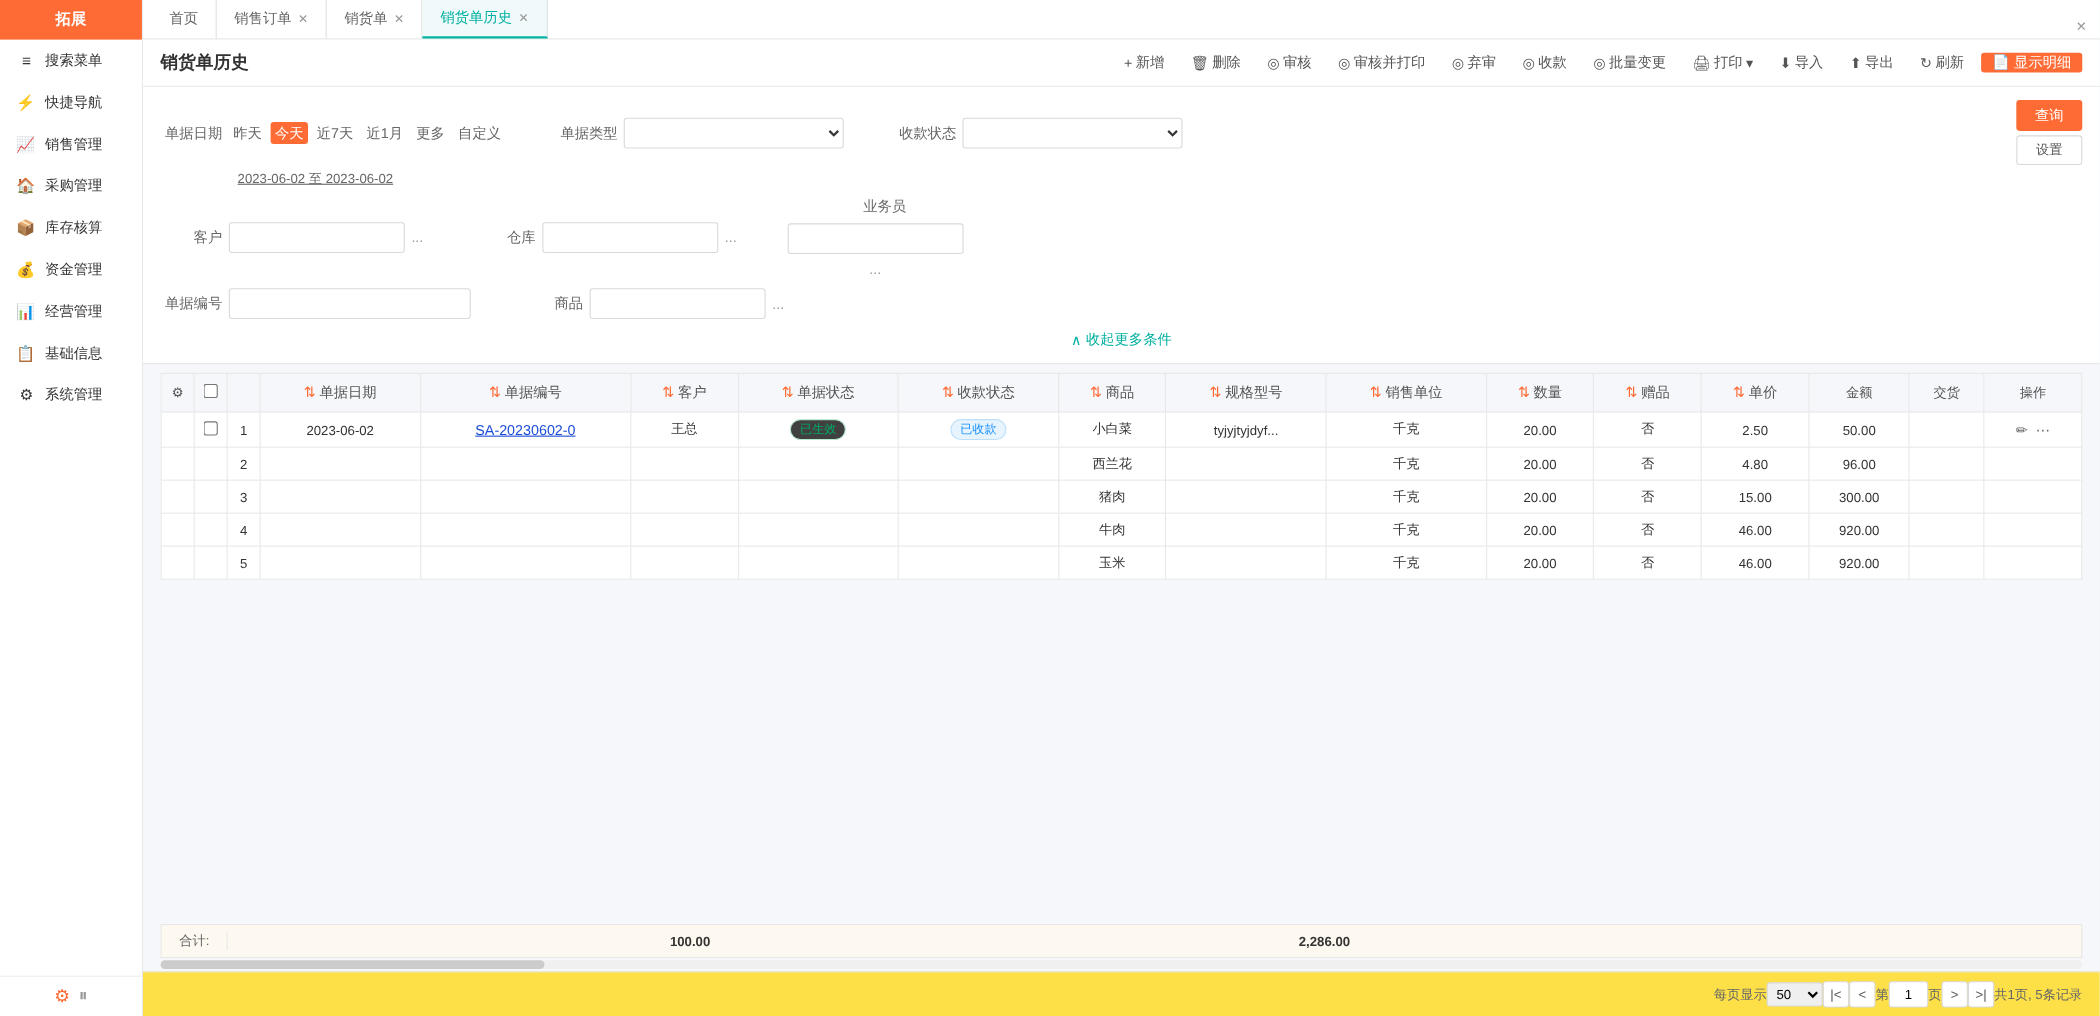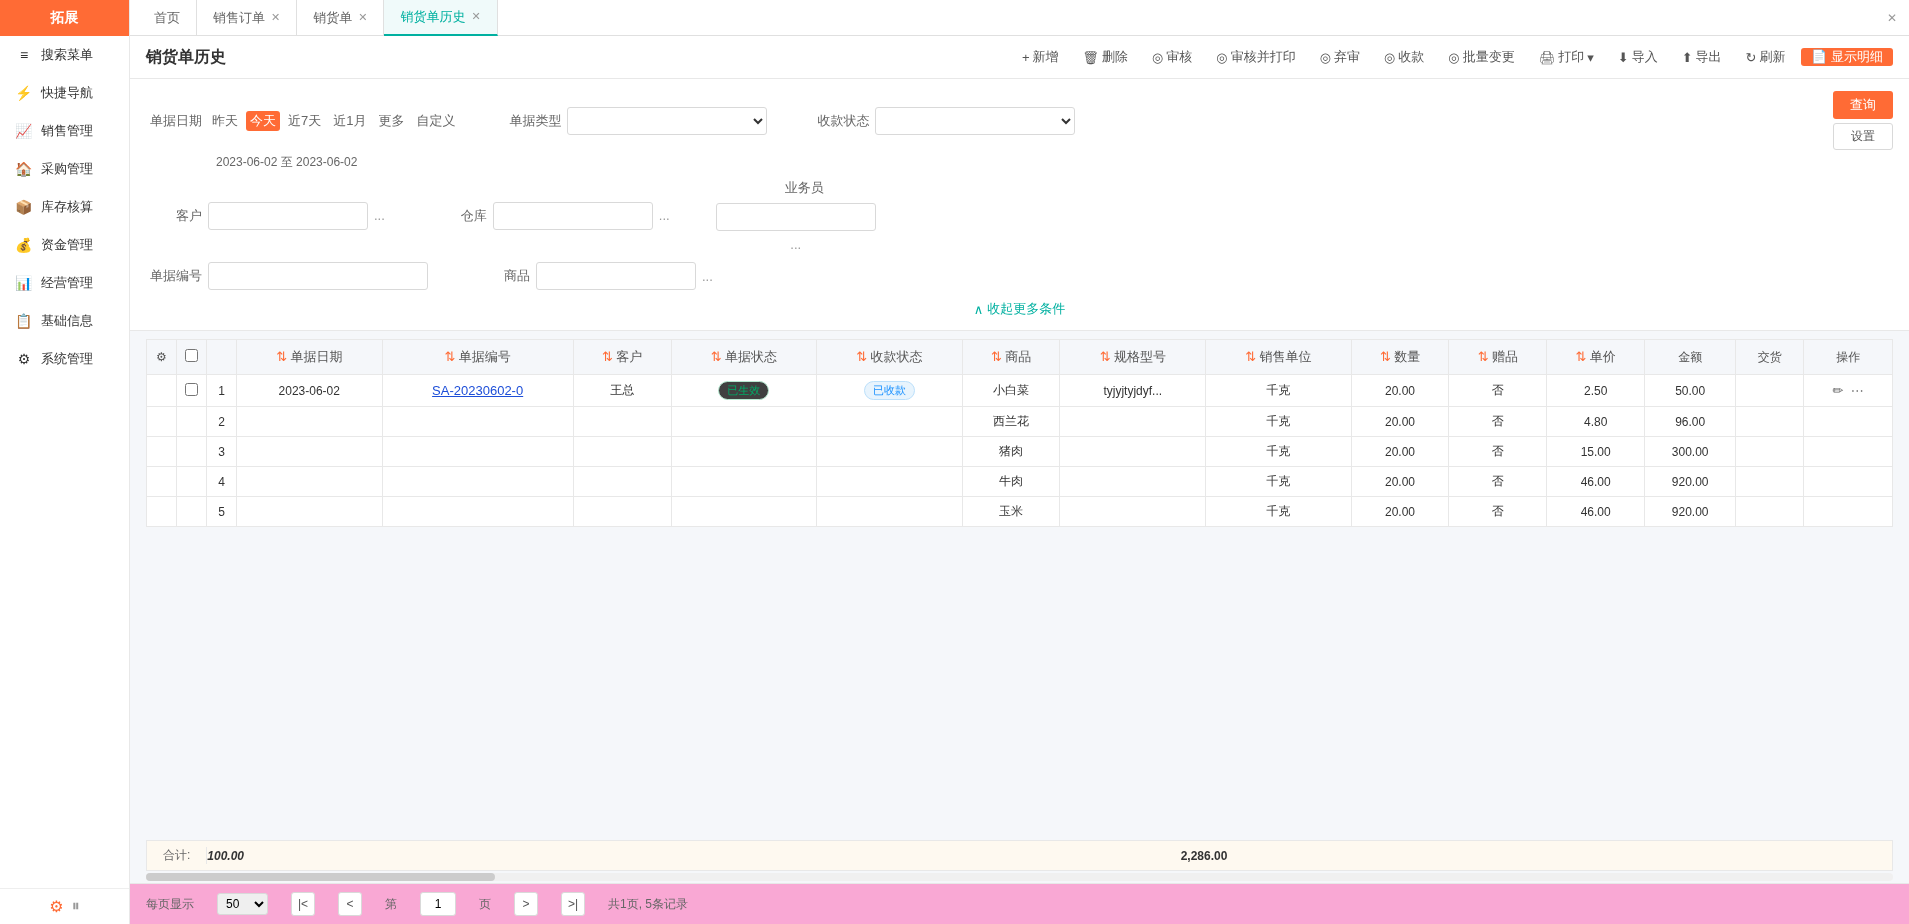"首页" .tabs-bar { align-items: center -> flex-end }
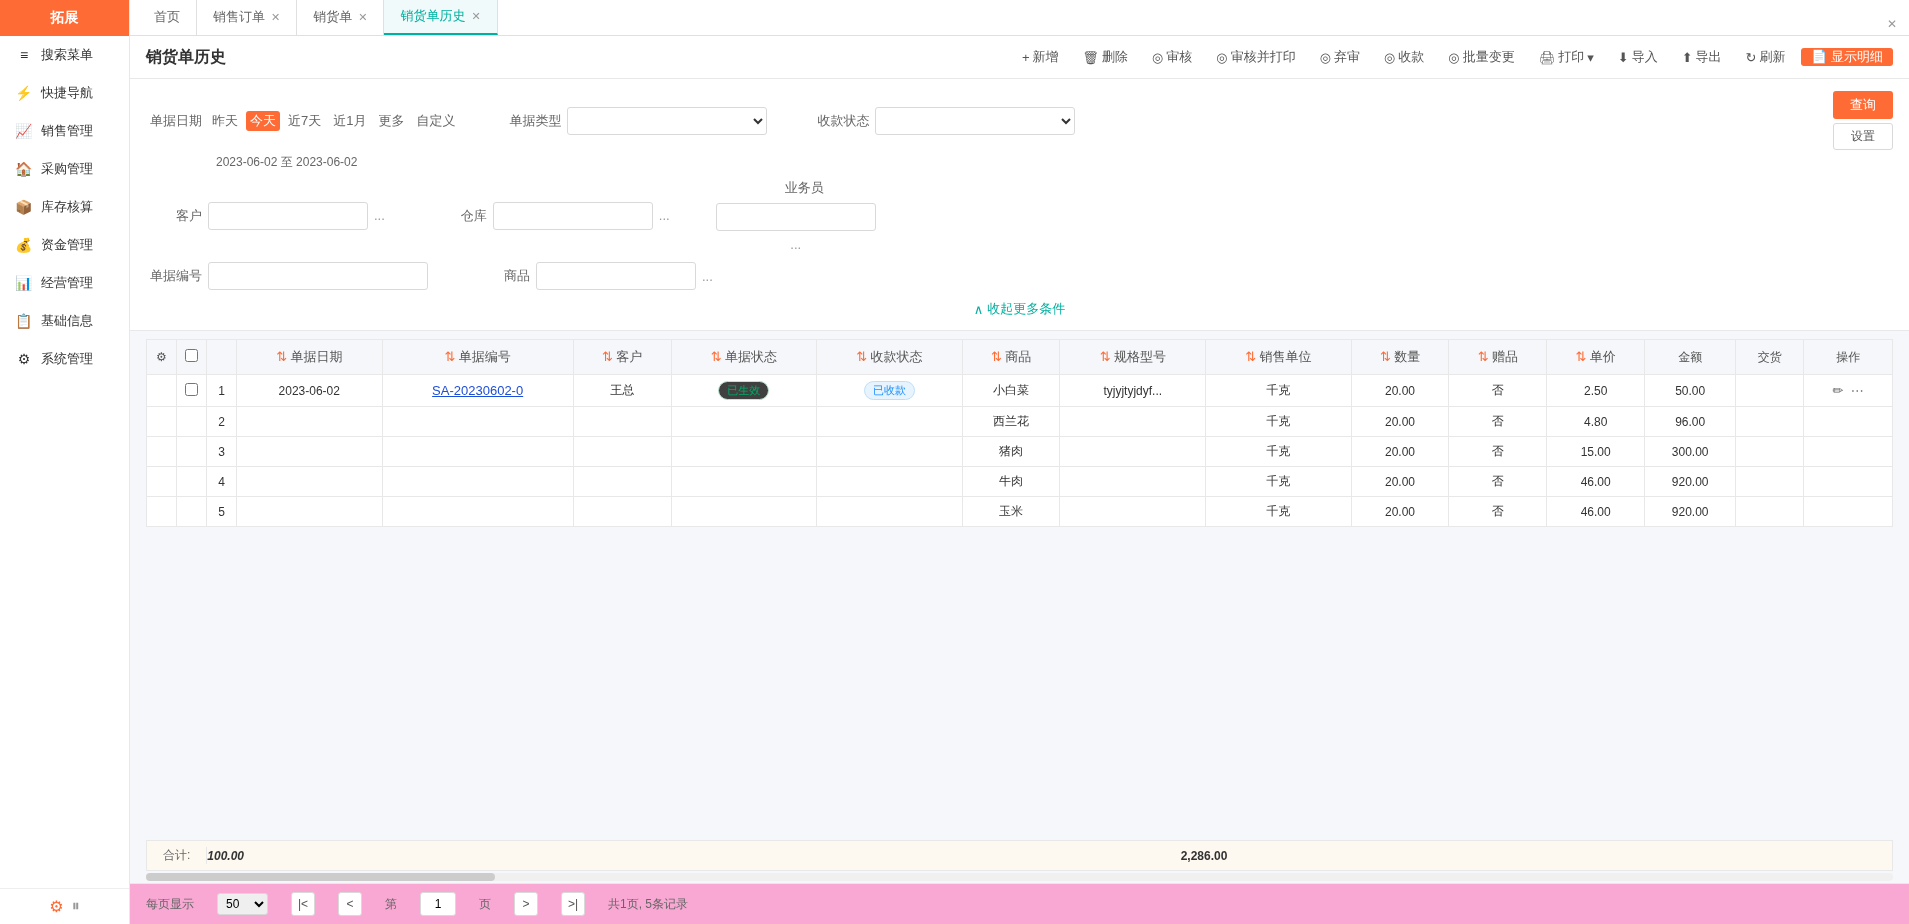"2023-06-02 至 2023-06-02" .date-range { text-decoration: none -> underline }
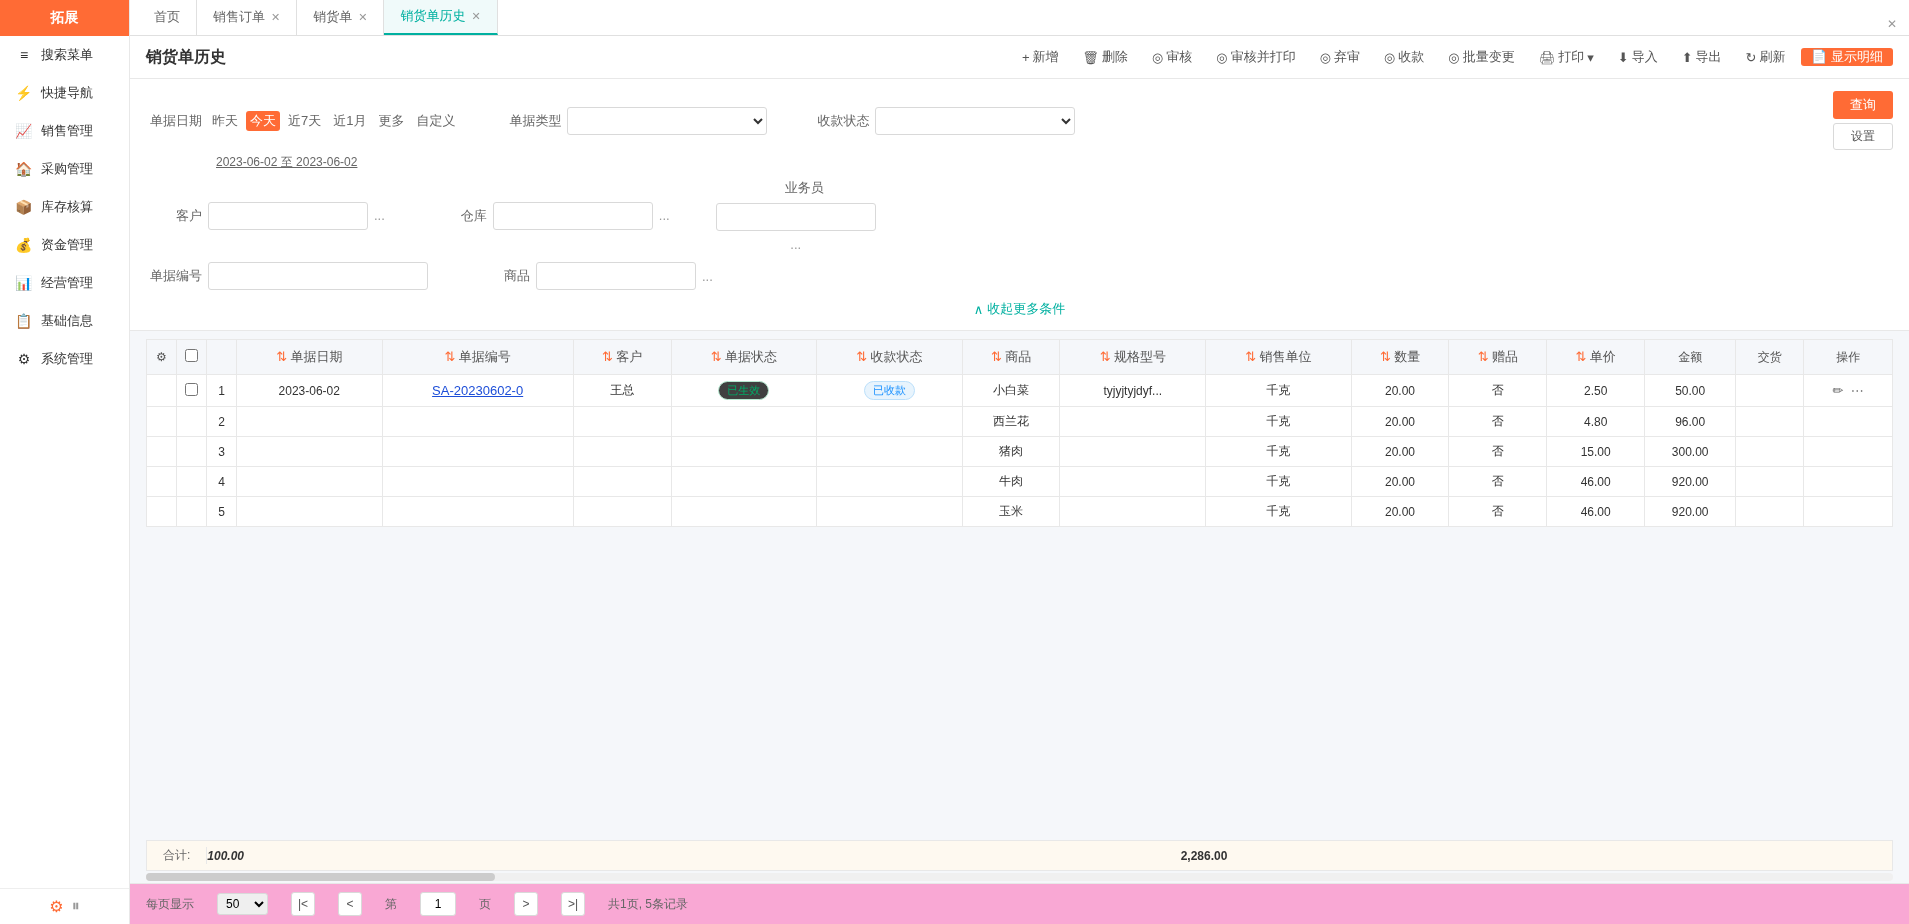"100.00" span.summary-cell { font-style: italic -> none; text-align: left -> center }
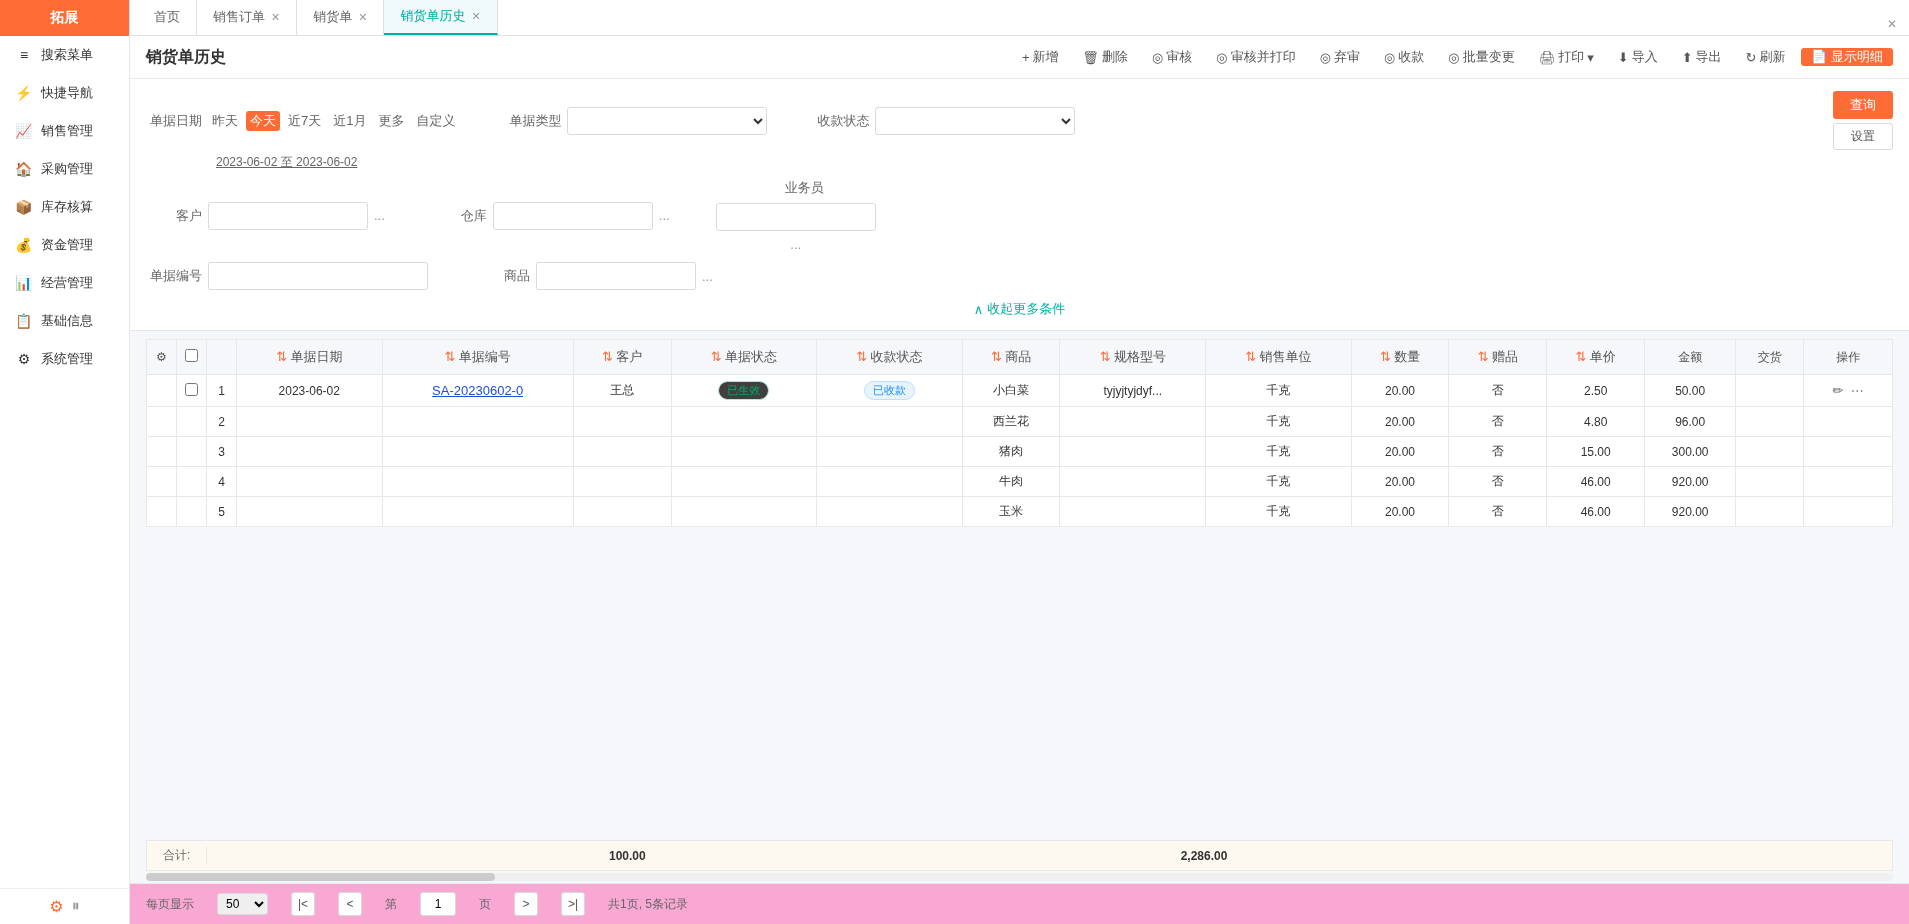"每页显示" .pagination { background: #f9a8d4 -> #fde047; gap: 23px -> 0; justify-content: flex-start -> flex-end }
